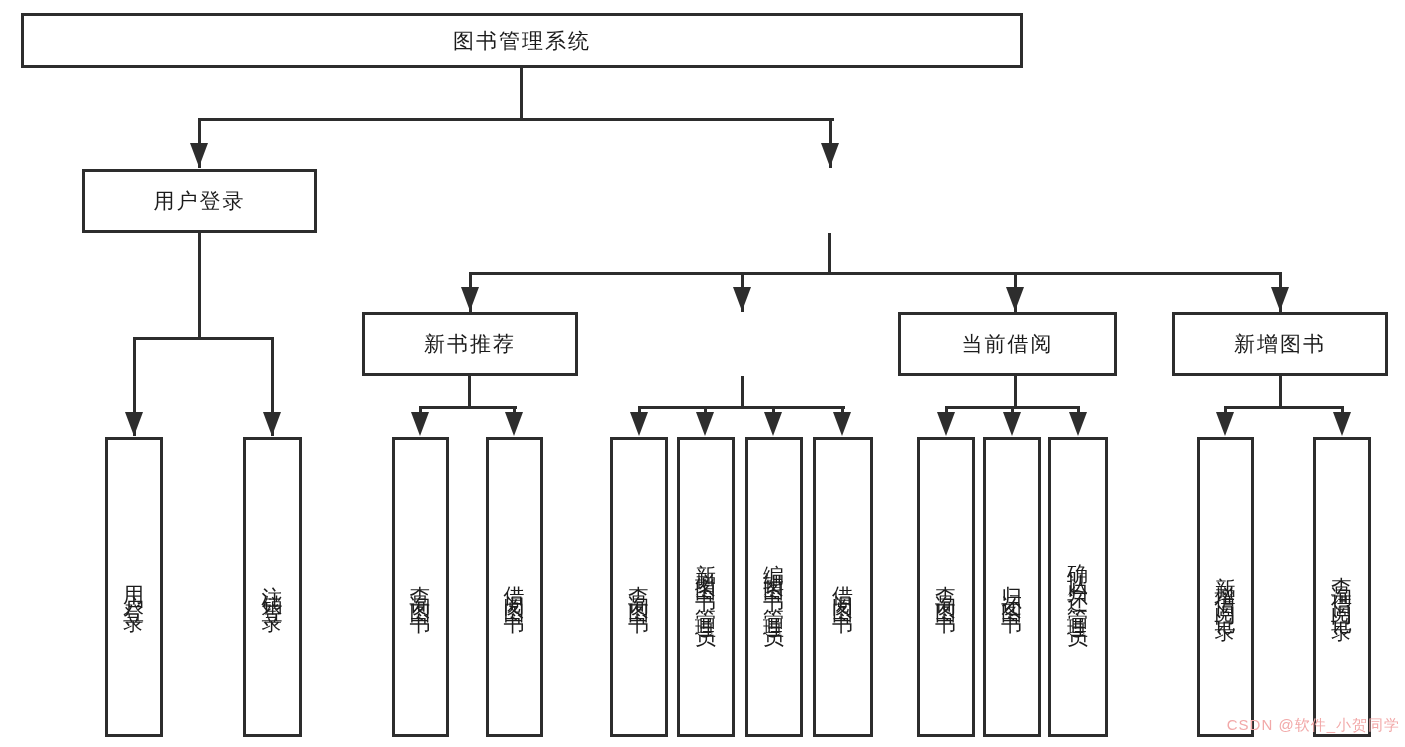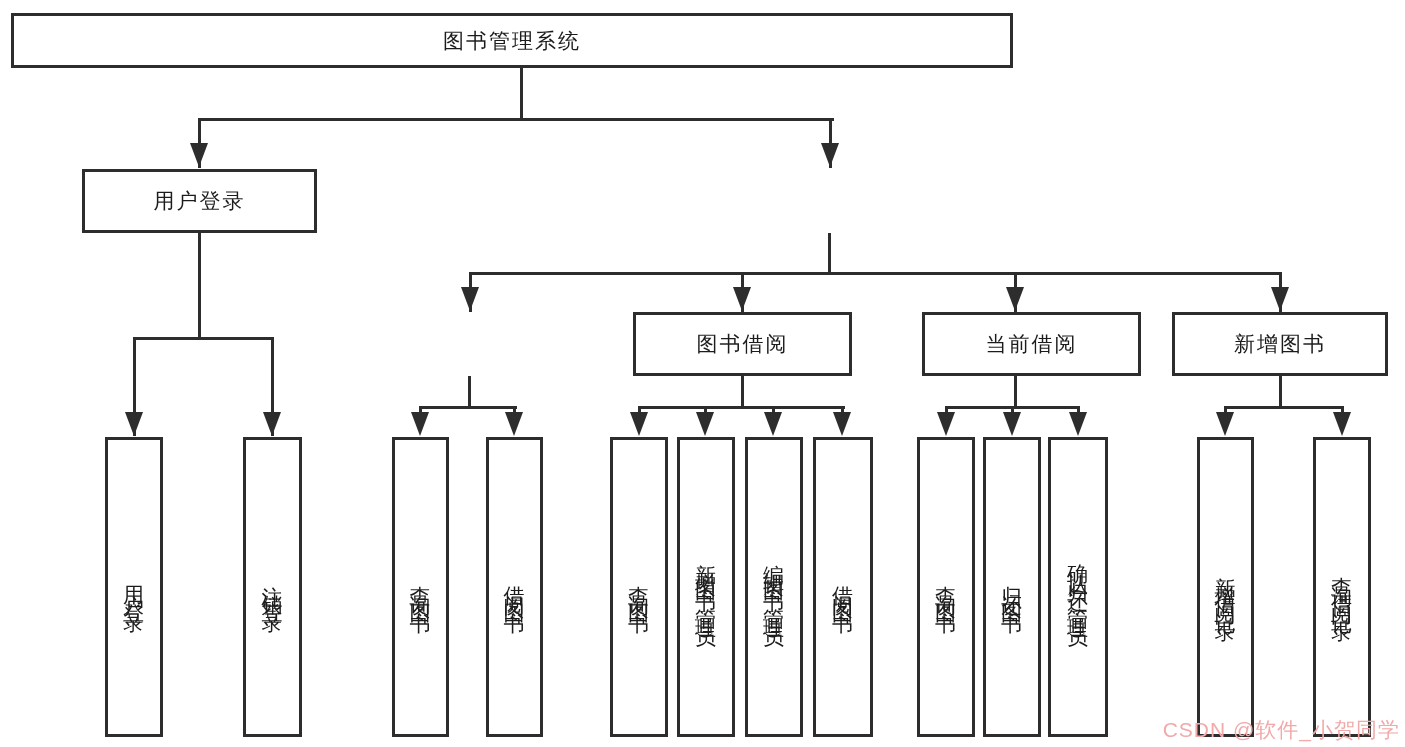"图书管理系统" div.box { left: 11px -> 21px }
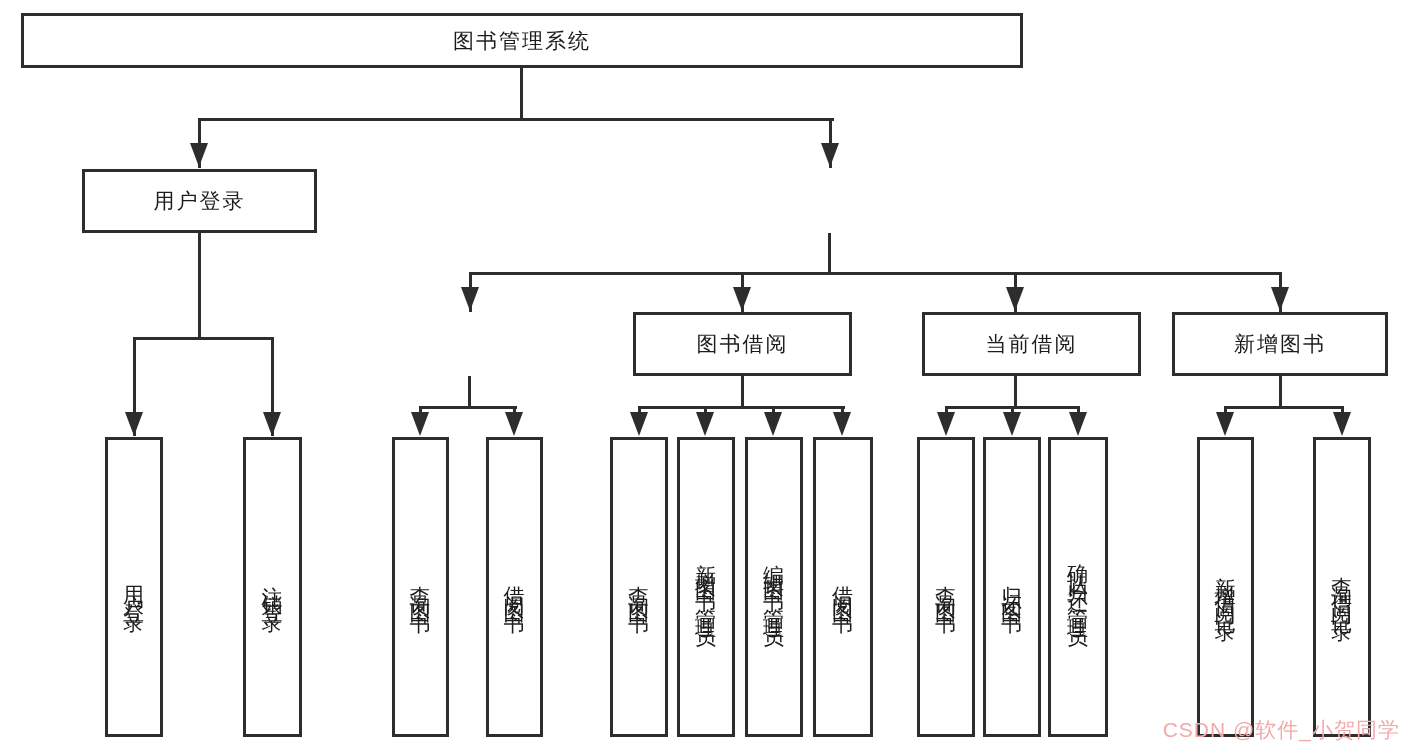"新书推荐" div.box { html: none -> <div> <span>新书推荐</span> </div> }
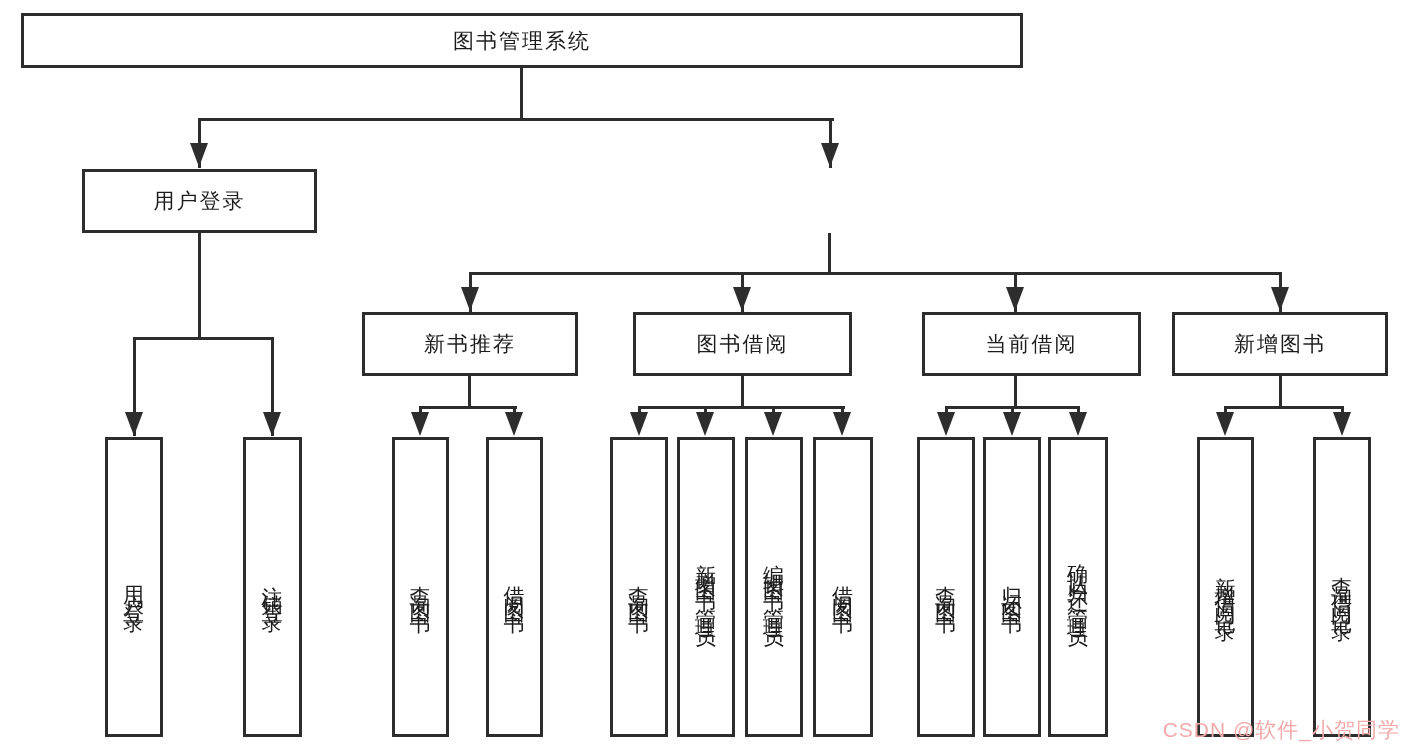"图书借阅" div.box { html: <div> <span>图书借阅</span> </div> -> none }
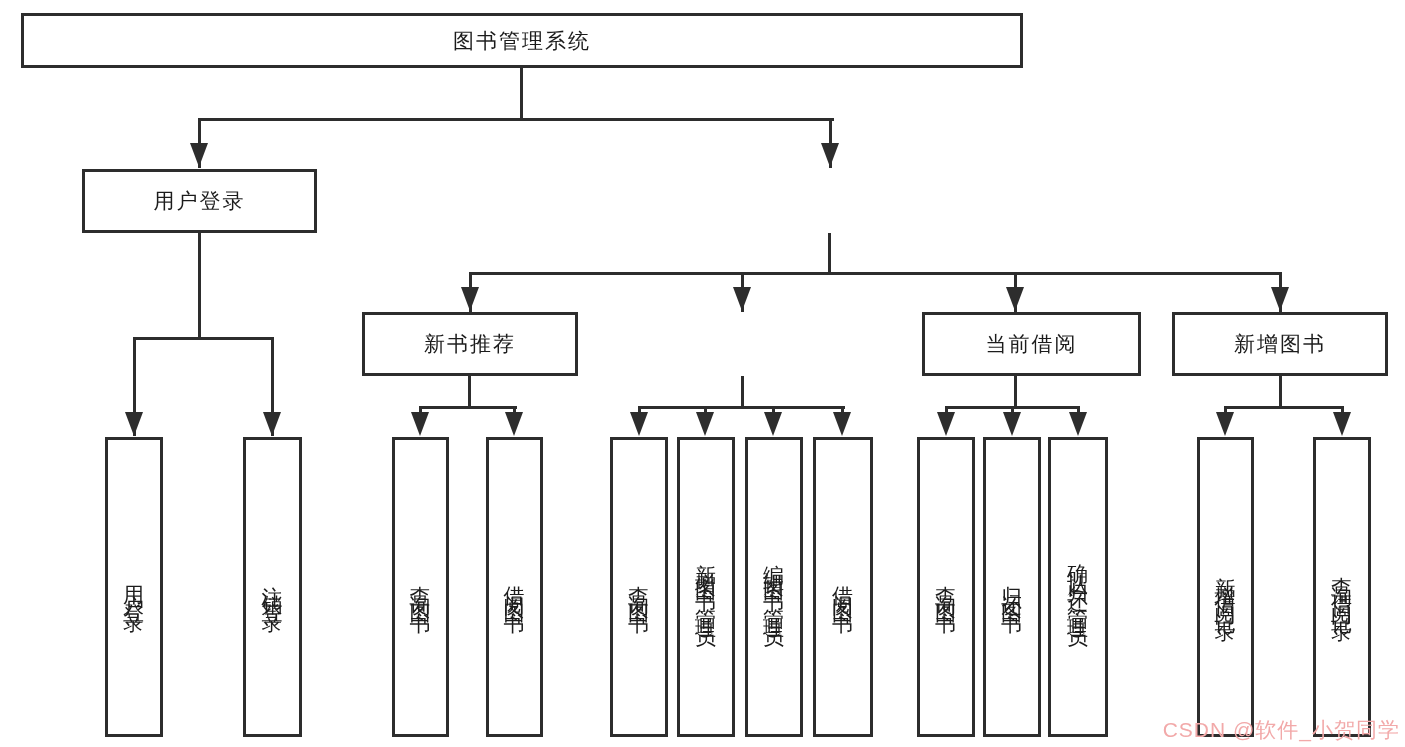"当前借阅" div.box { left: 922px -> 898px }
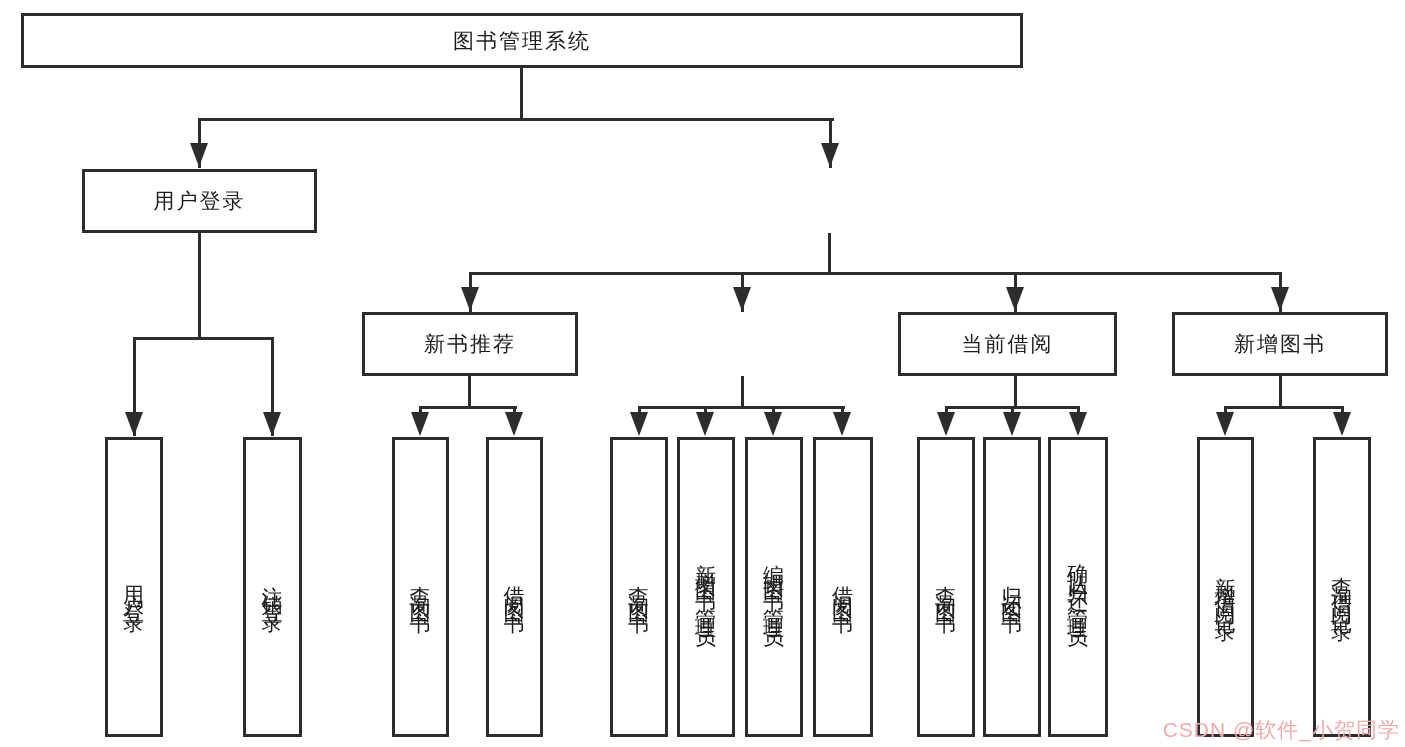"CSDN @软件_小贺同学" .watermark { font-size: 21px -> 15px }
